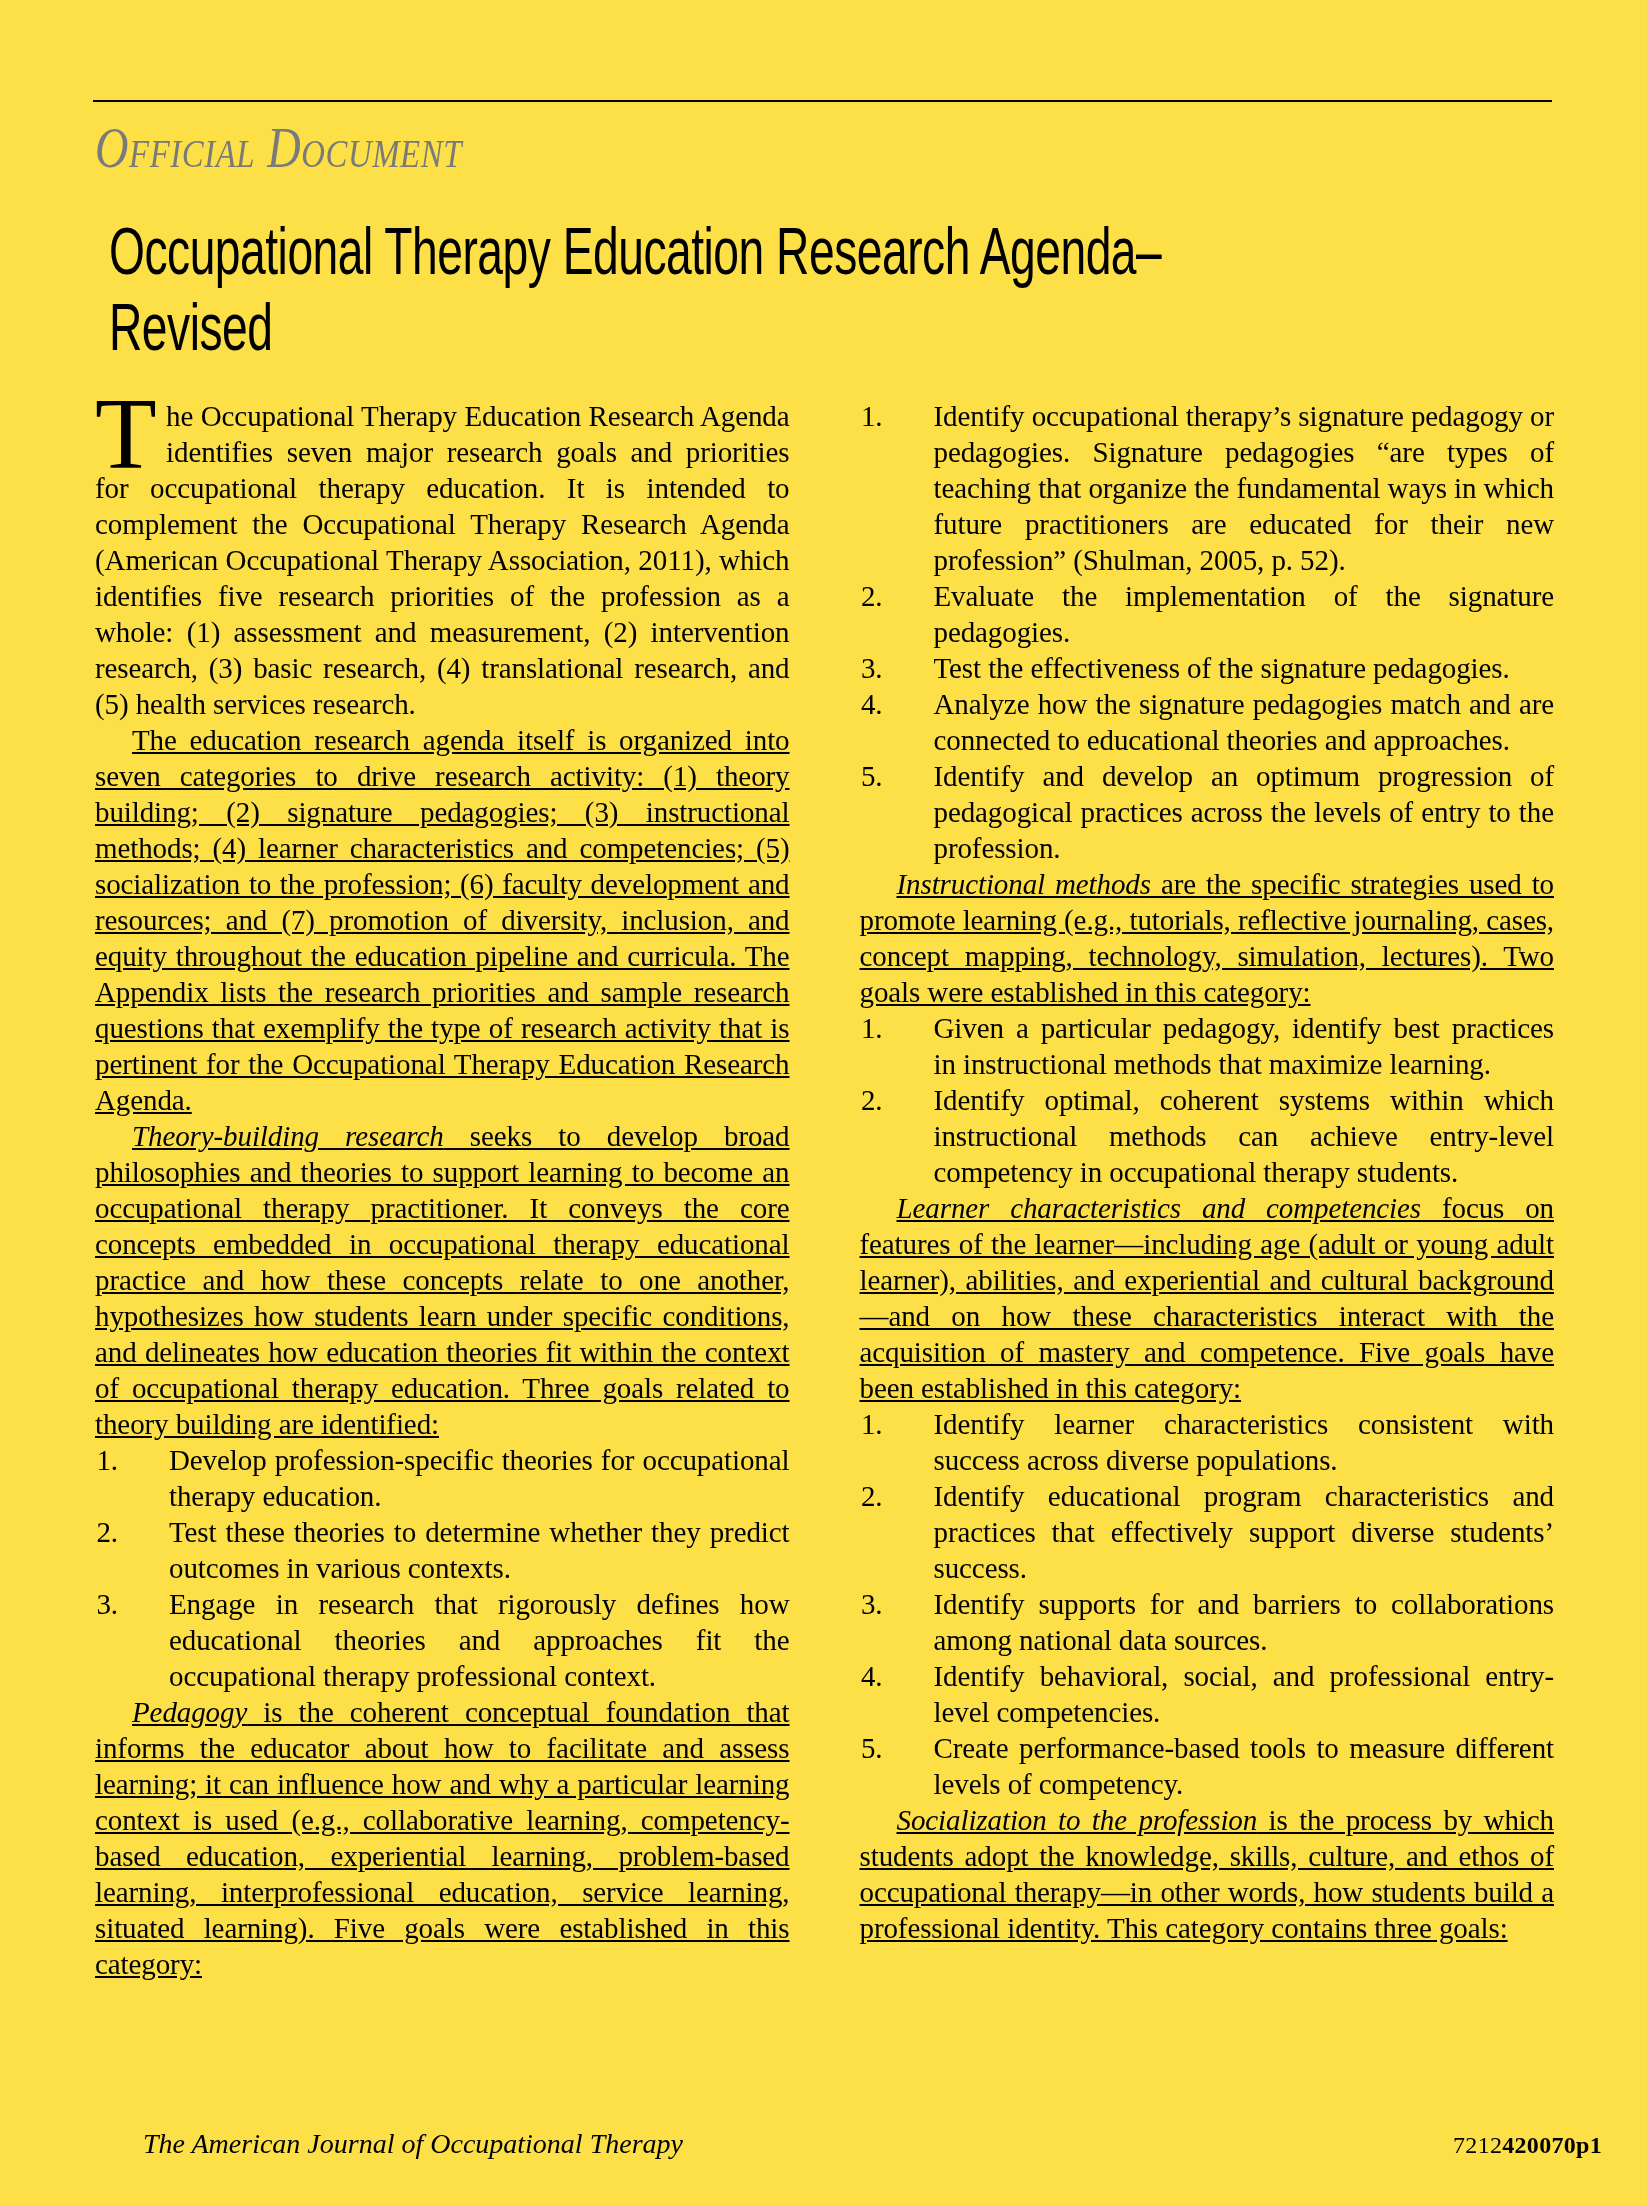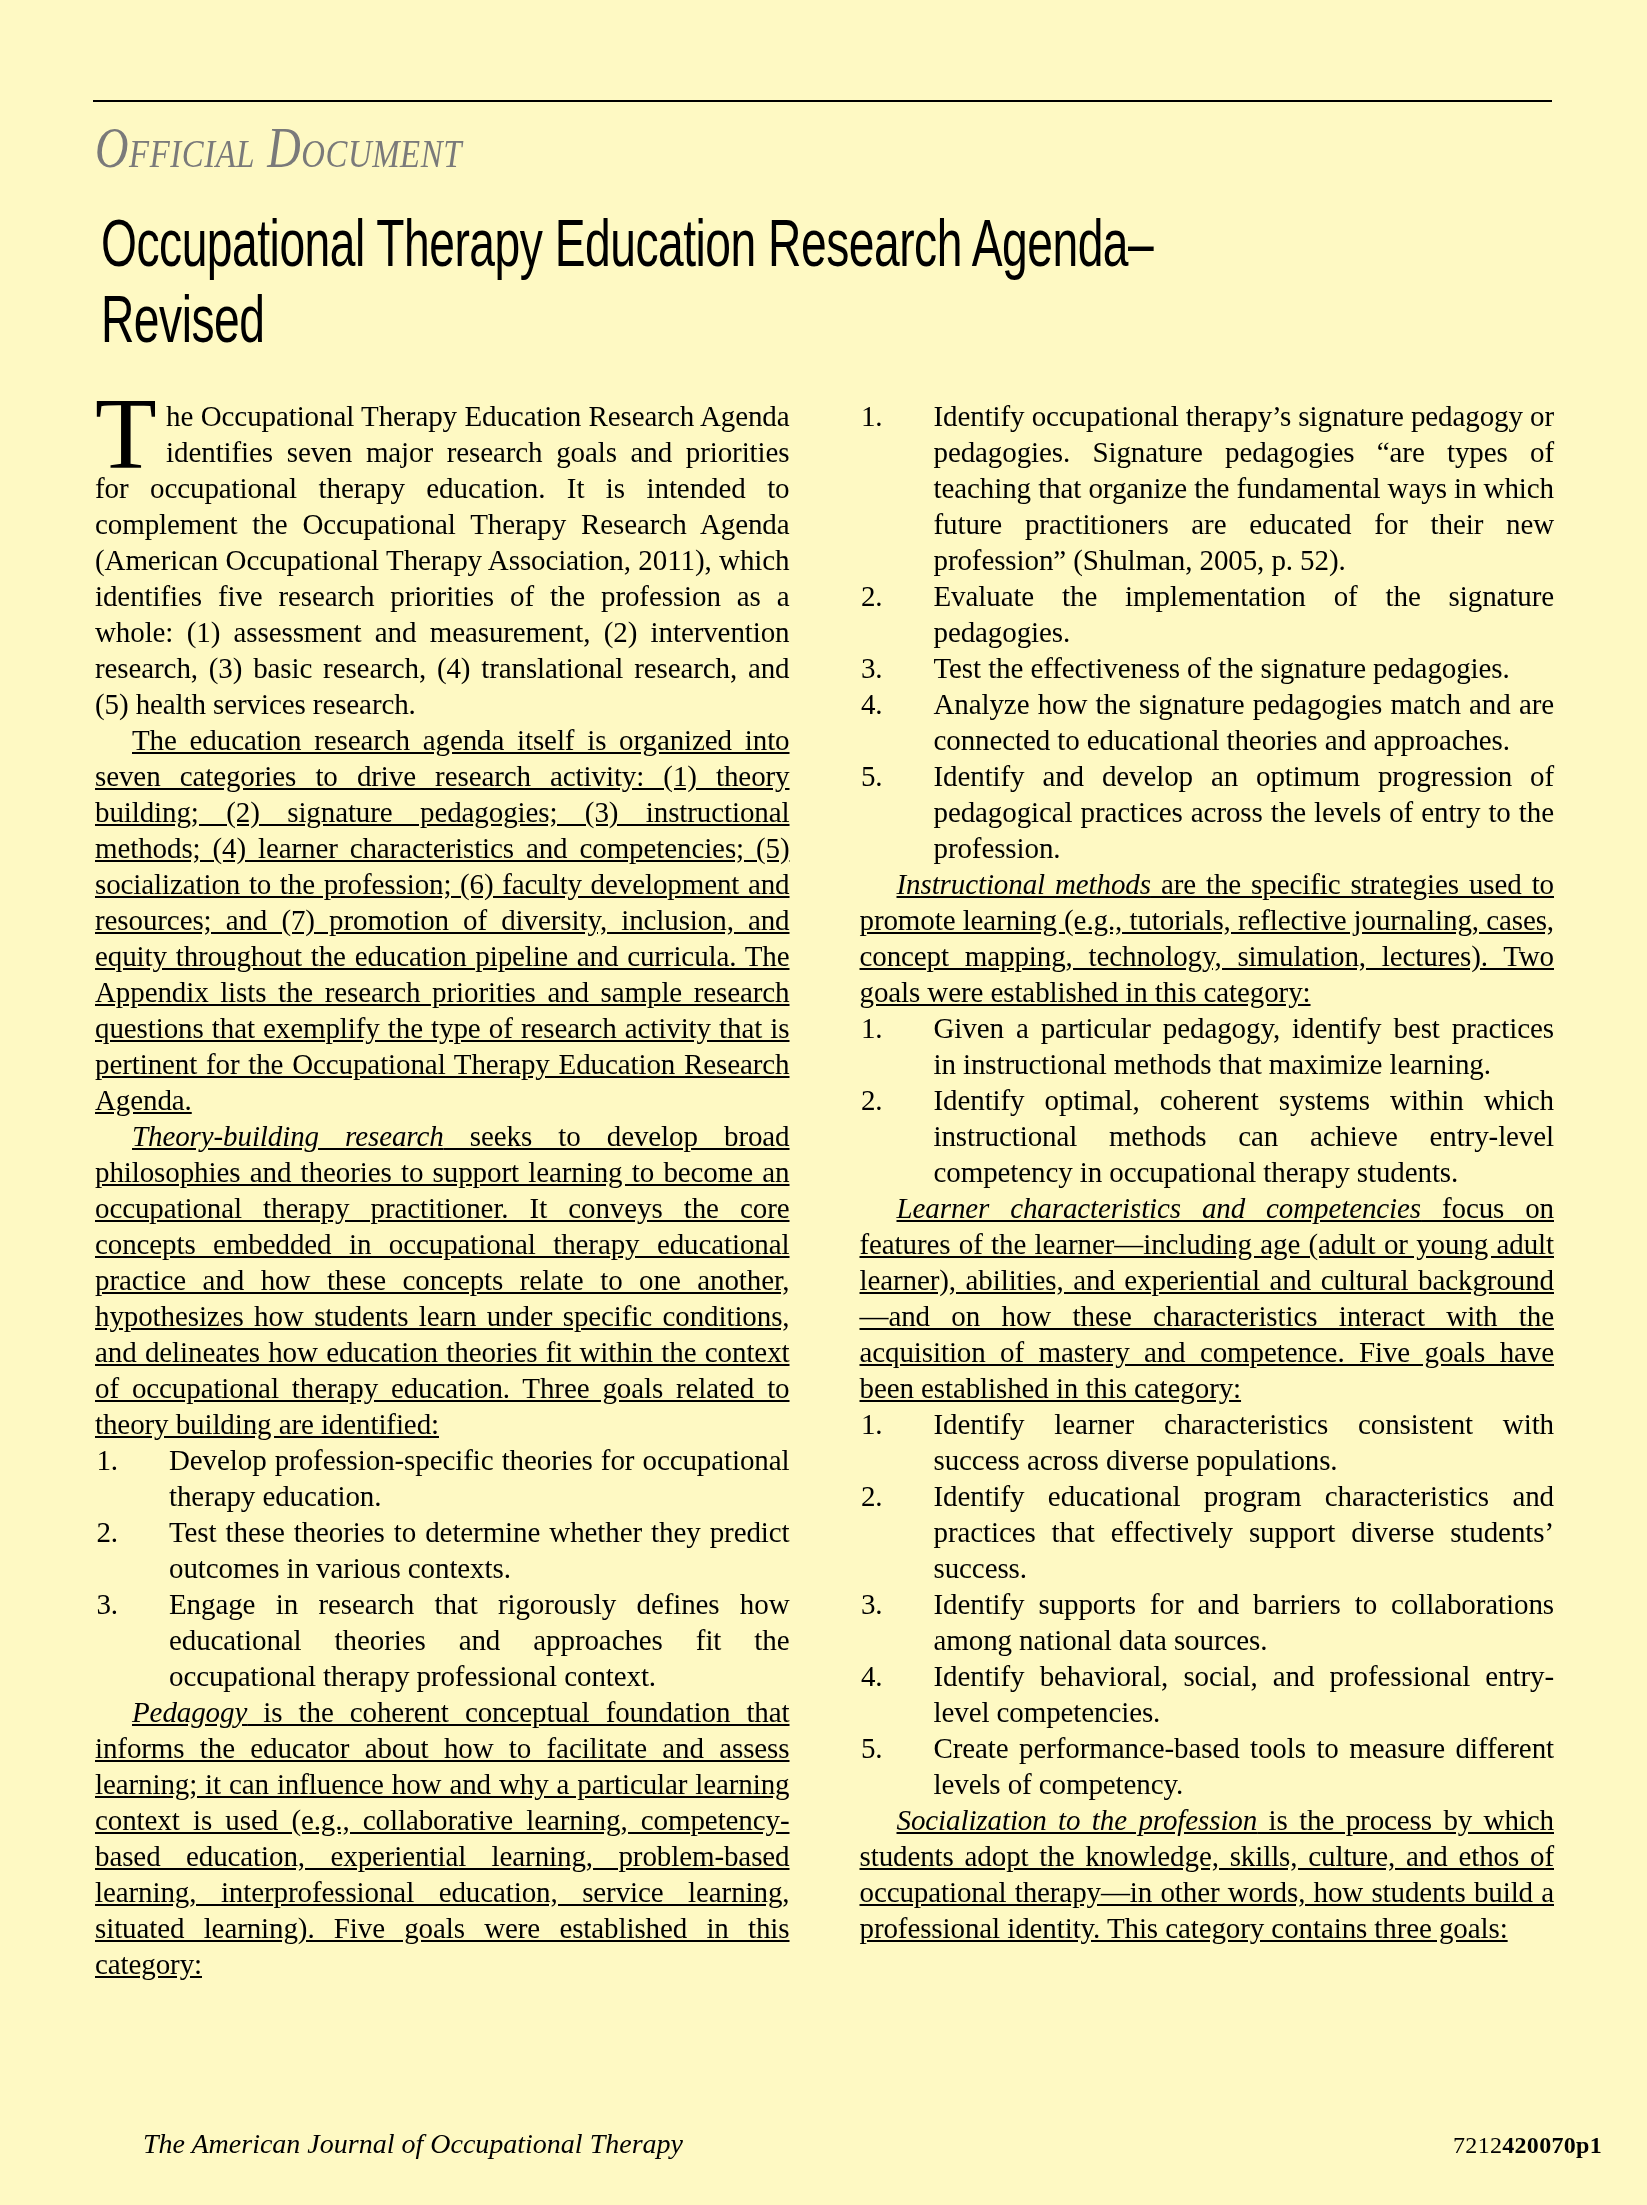"Official Document" .page { background: #fef9c3 -> #fde047 }
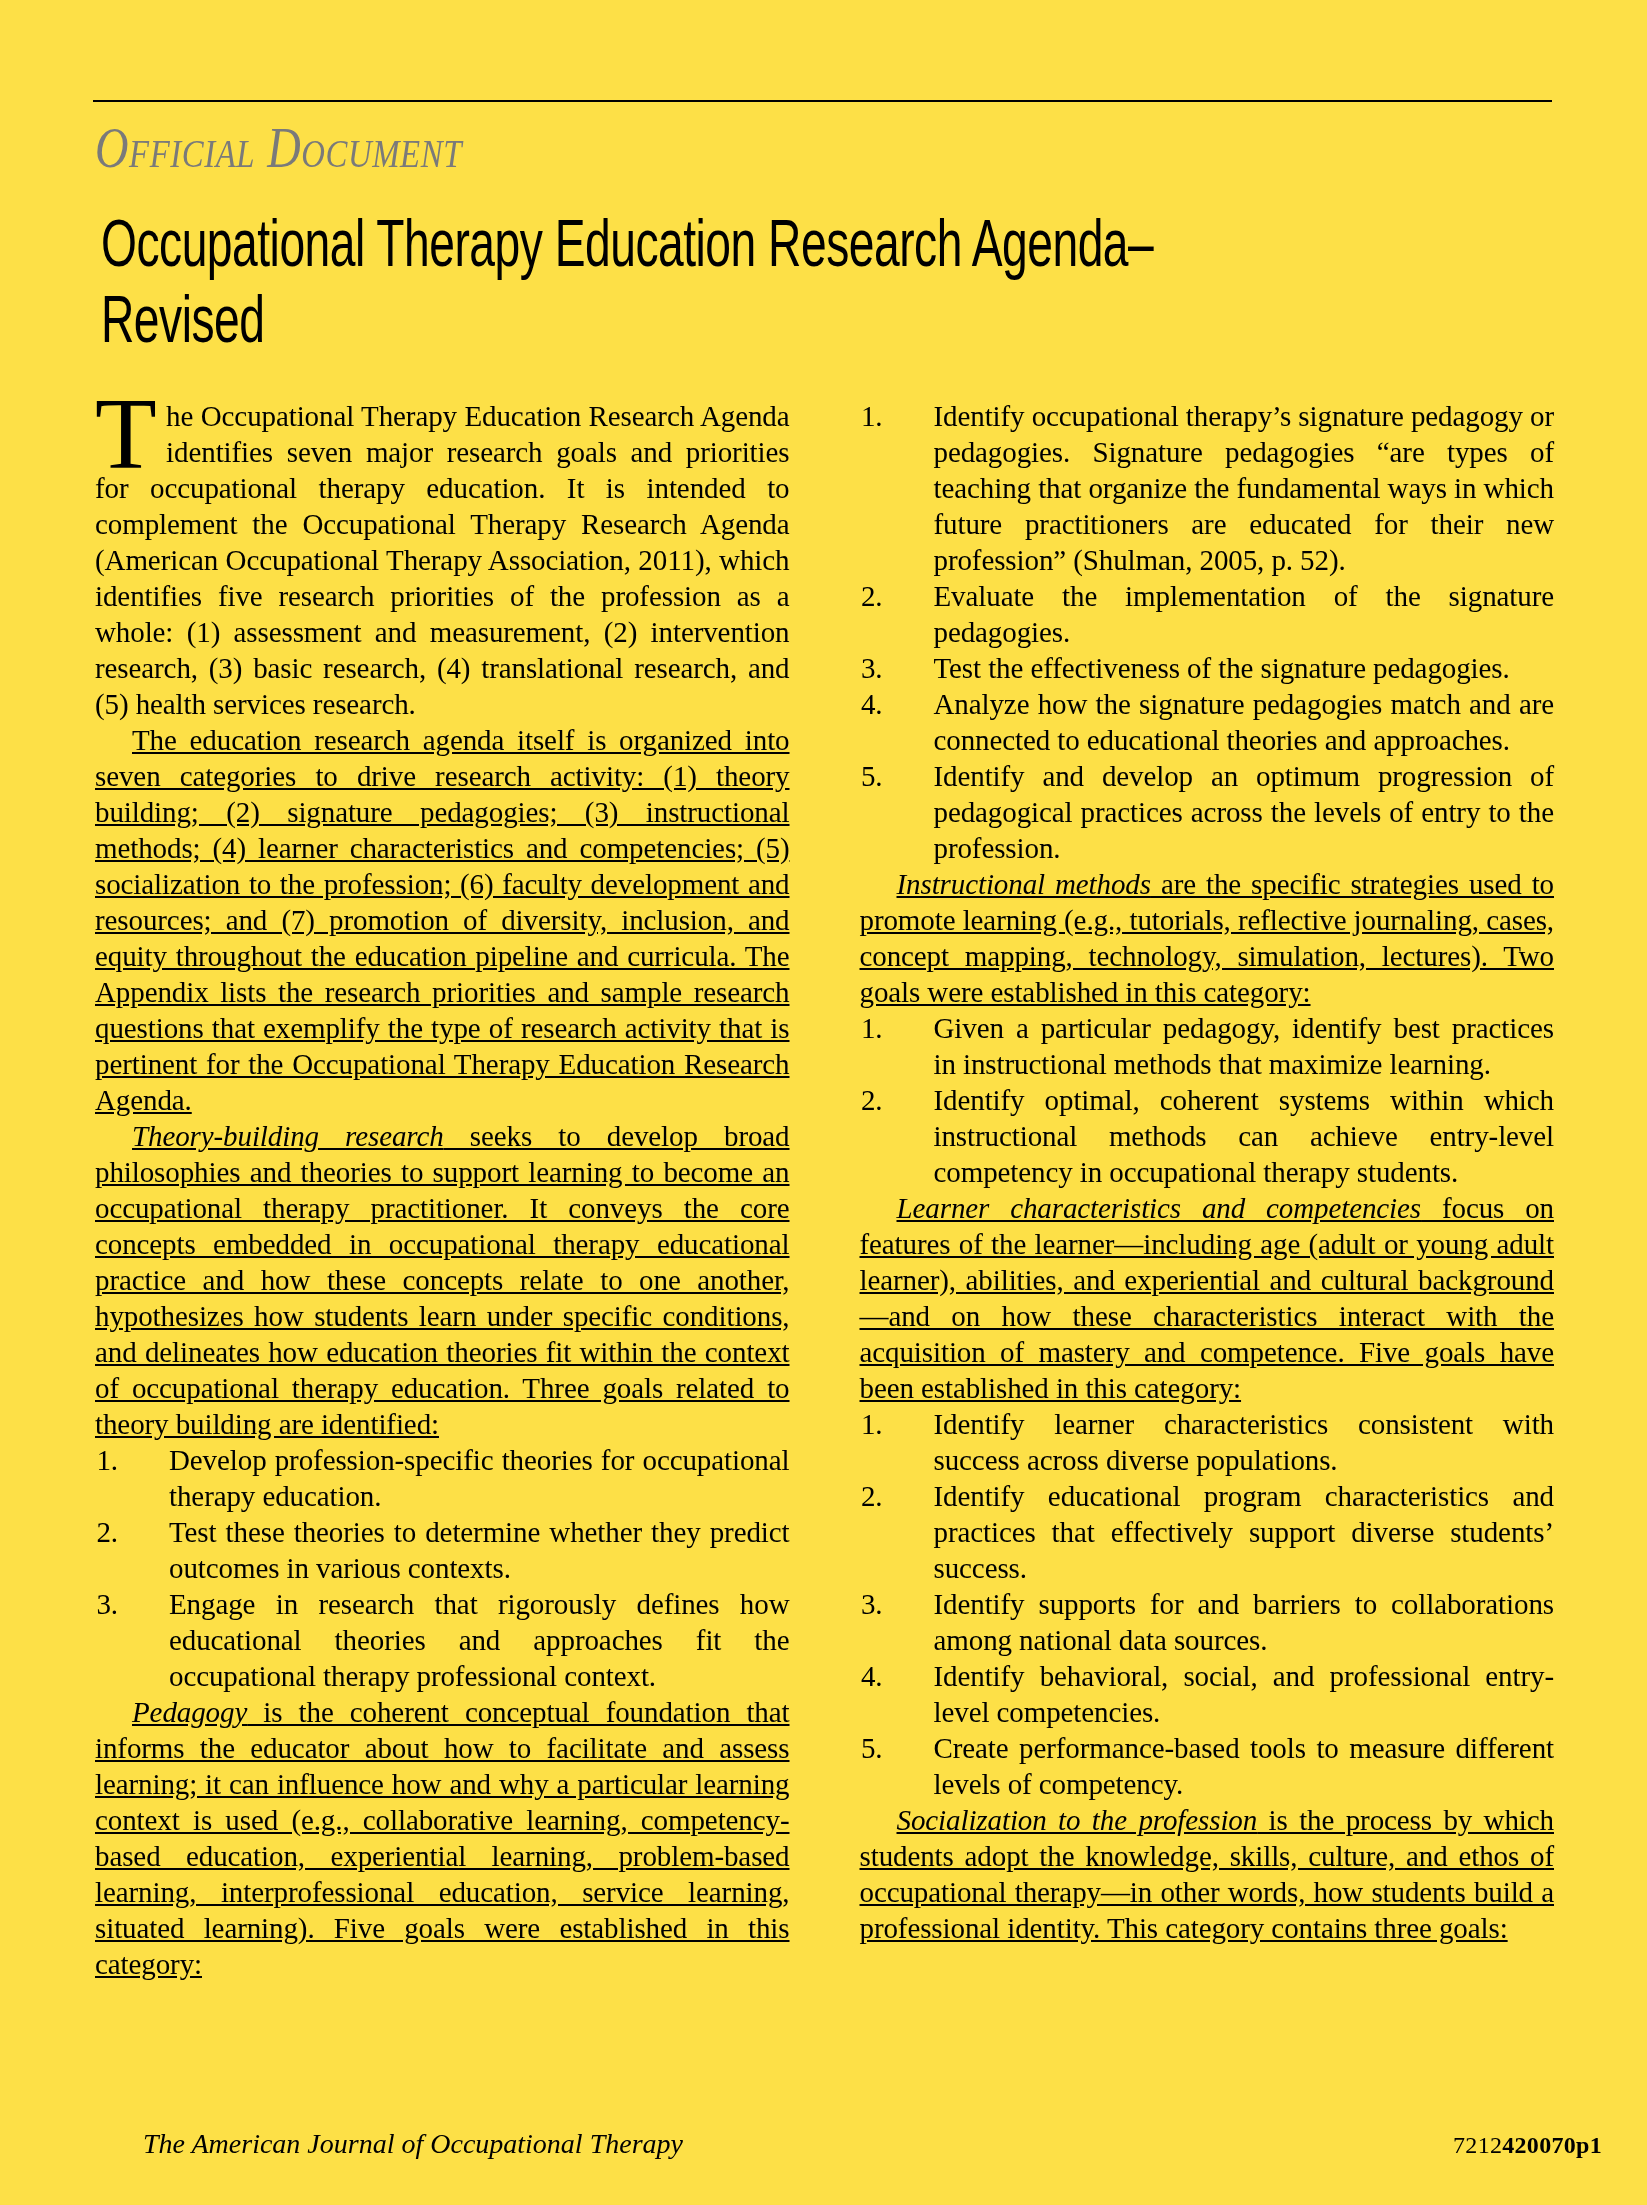"Occupational Therapy Education Research" .title { margin: 8px -> 16px }
